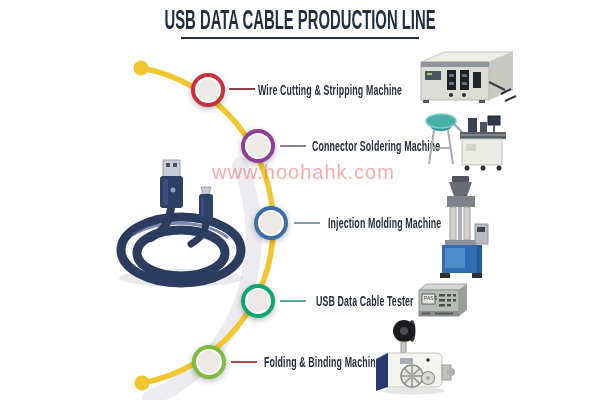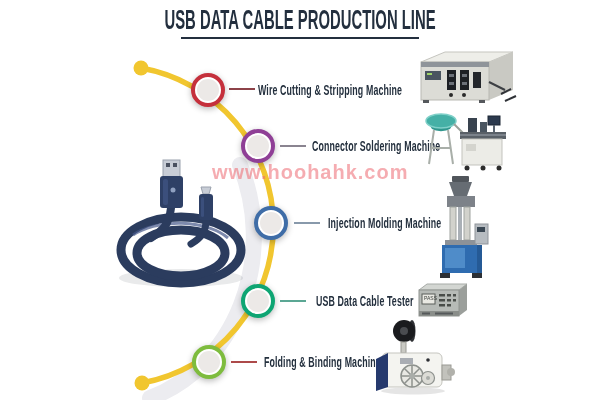"www.hoohahk.com" div.watermark { font-weight: bold -> none }
